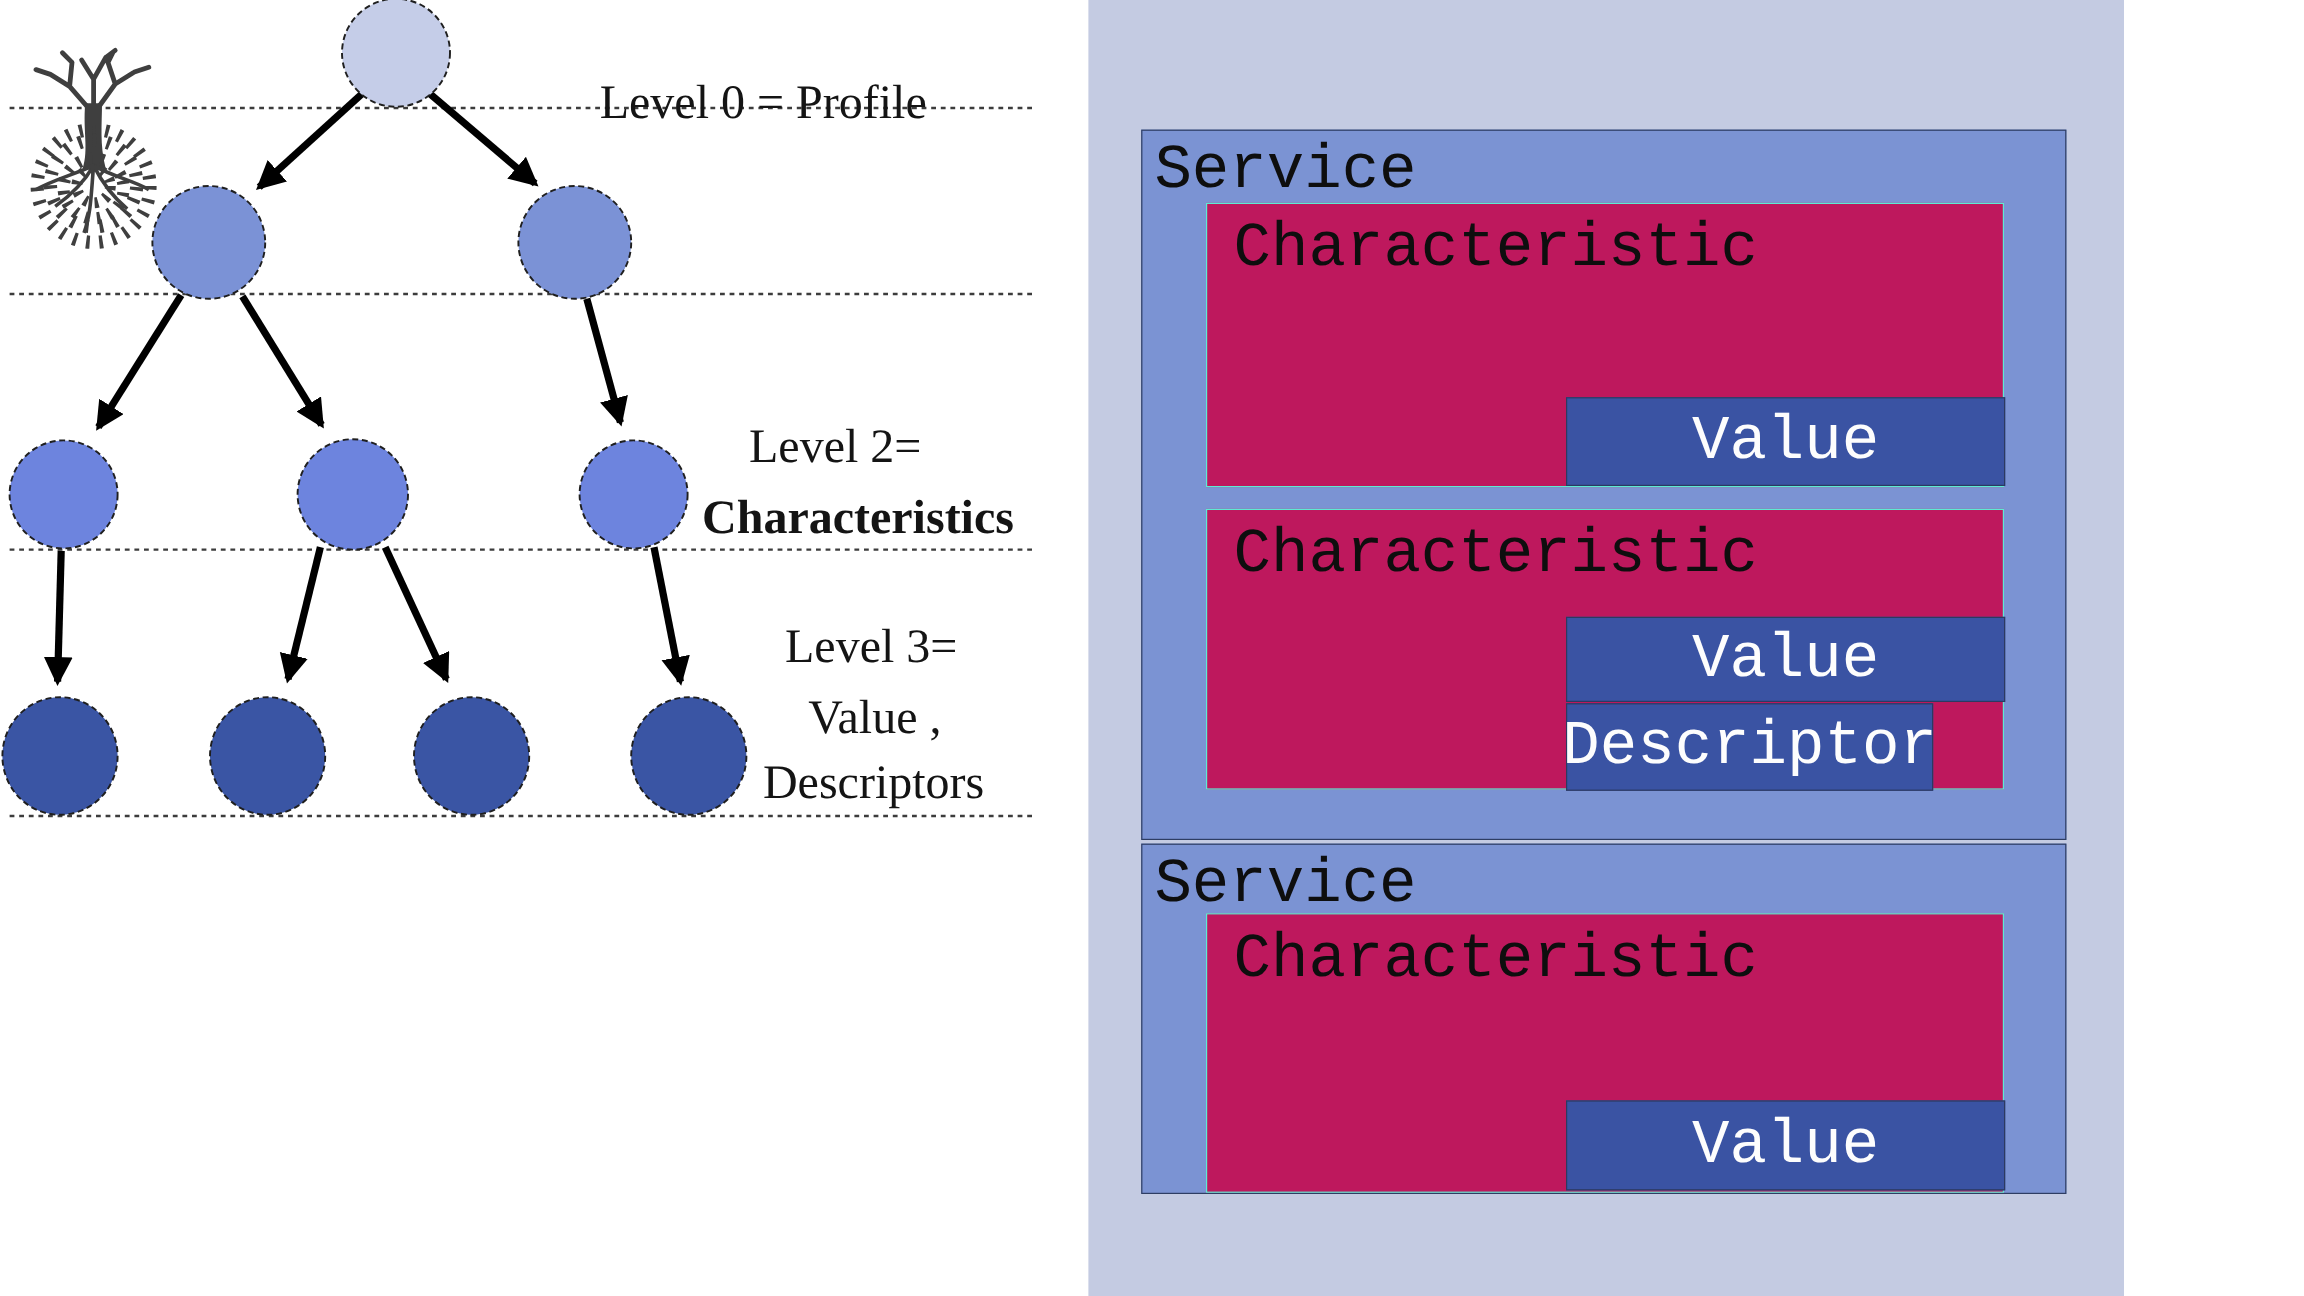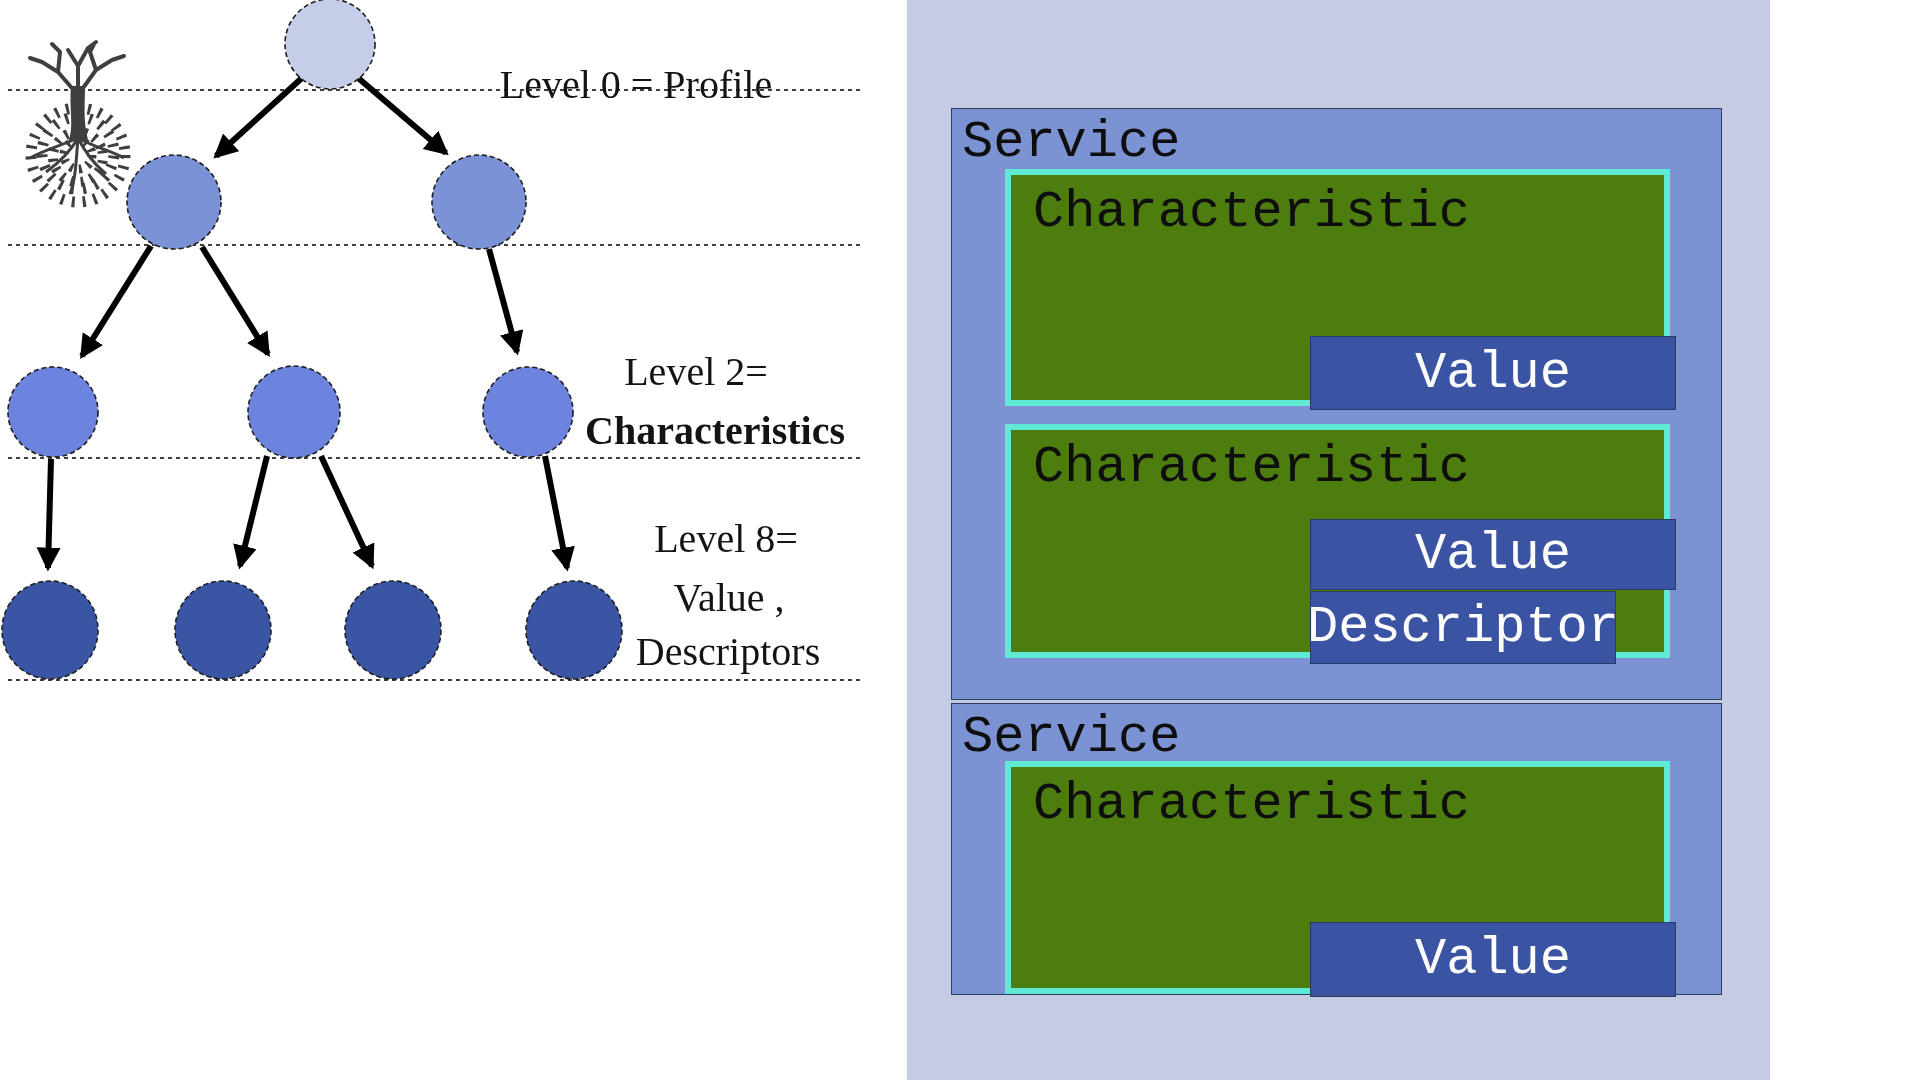"Characteristic" .char { background: #4d7c0f -> #be185d; border: 6px solid #5eead4 -> 1px solid #5eead4 }
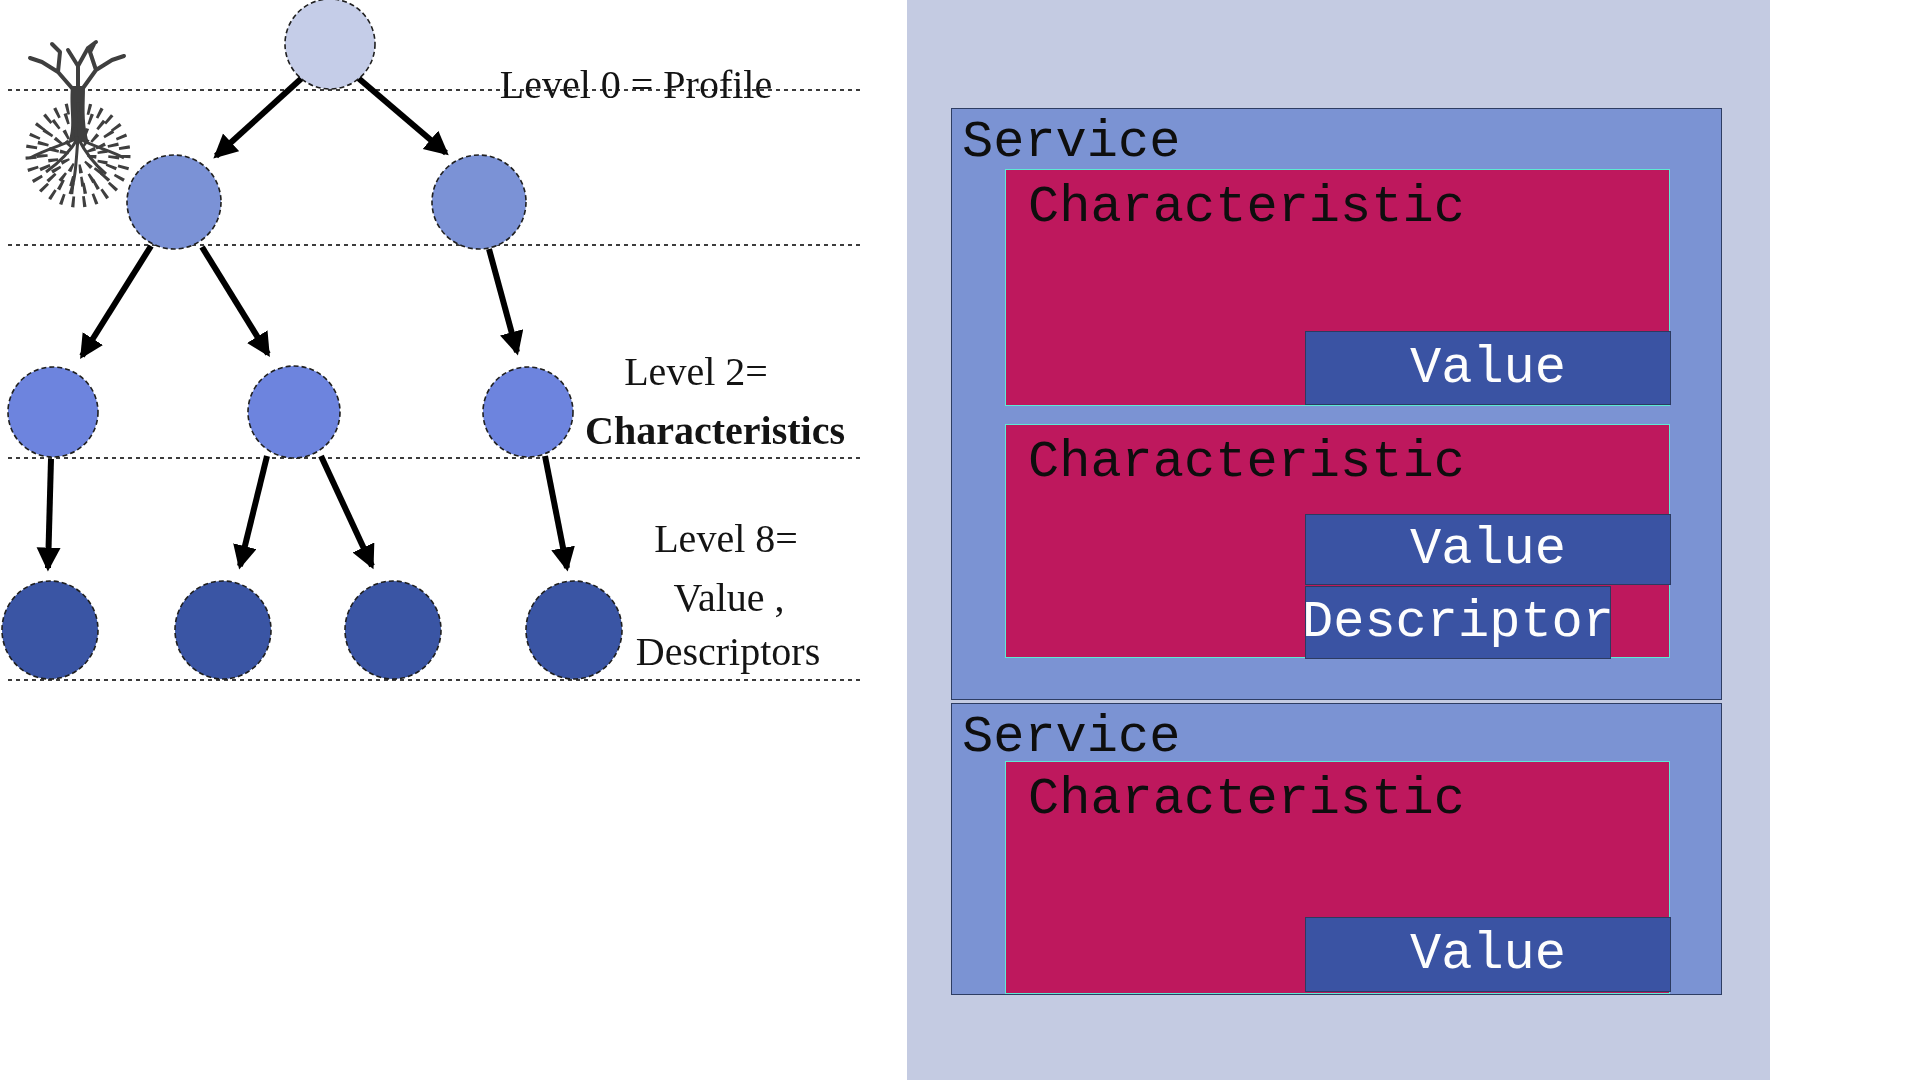"Level 8=" div.lbl { text: 8 -> 3 }
